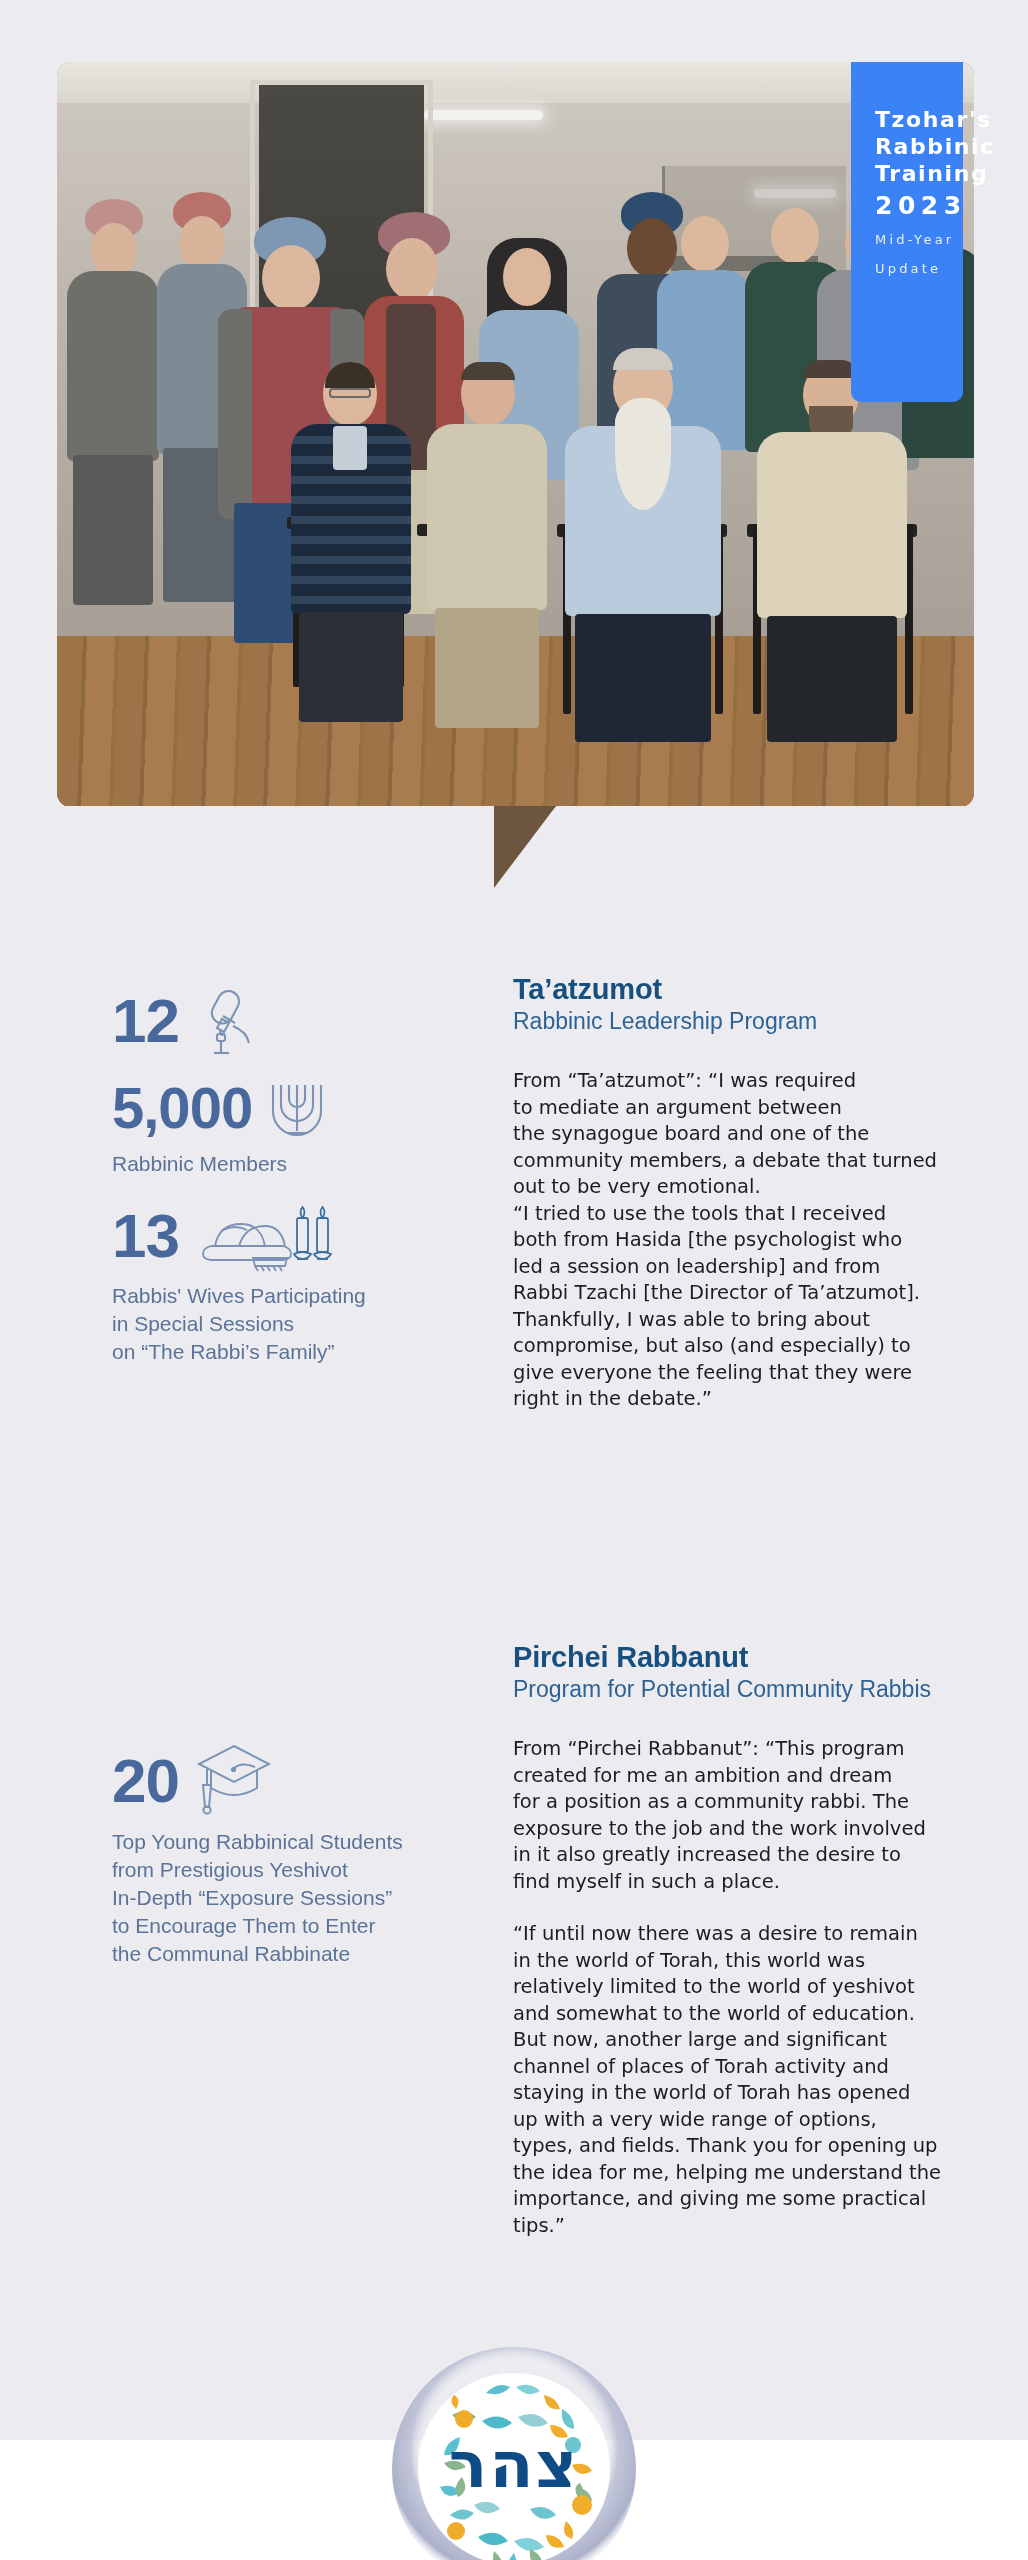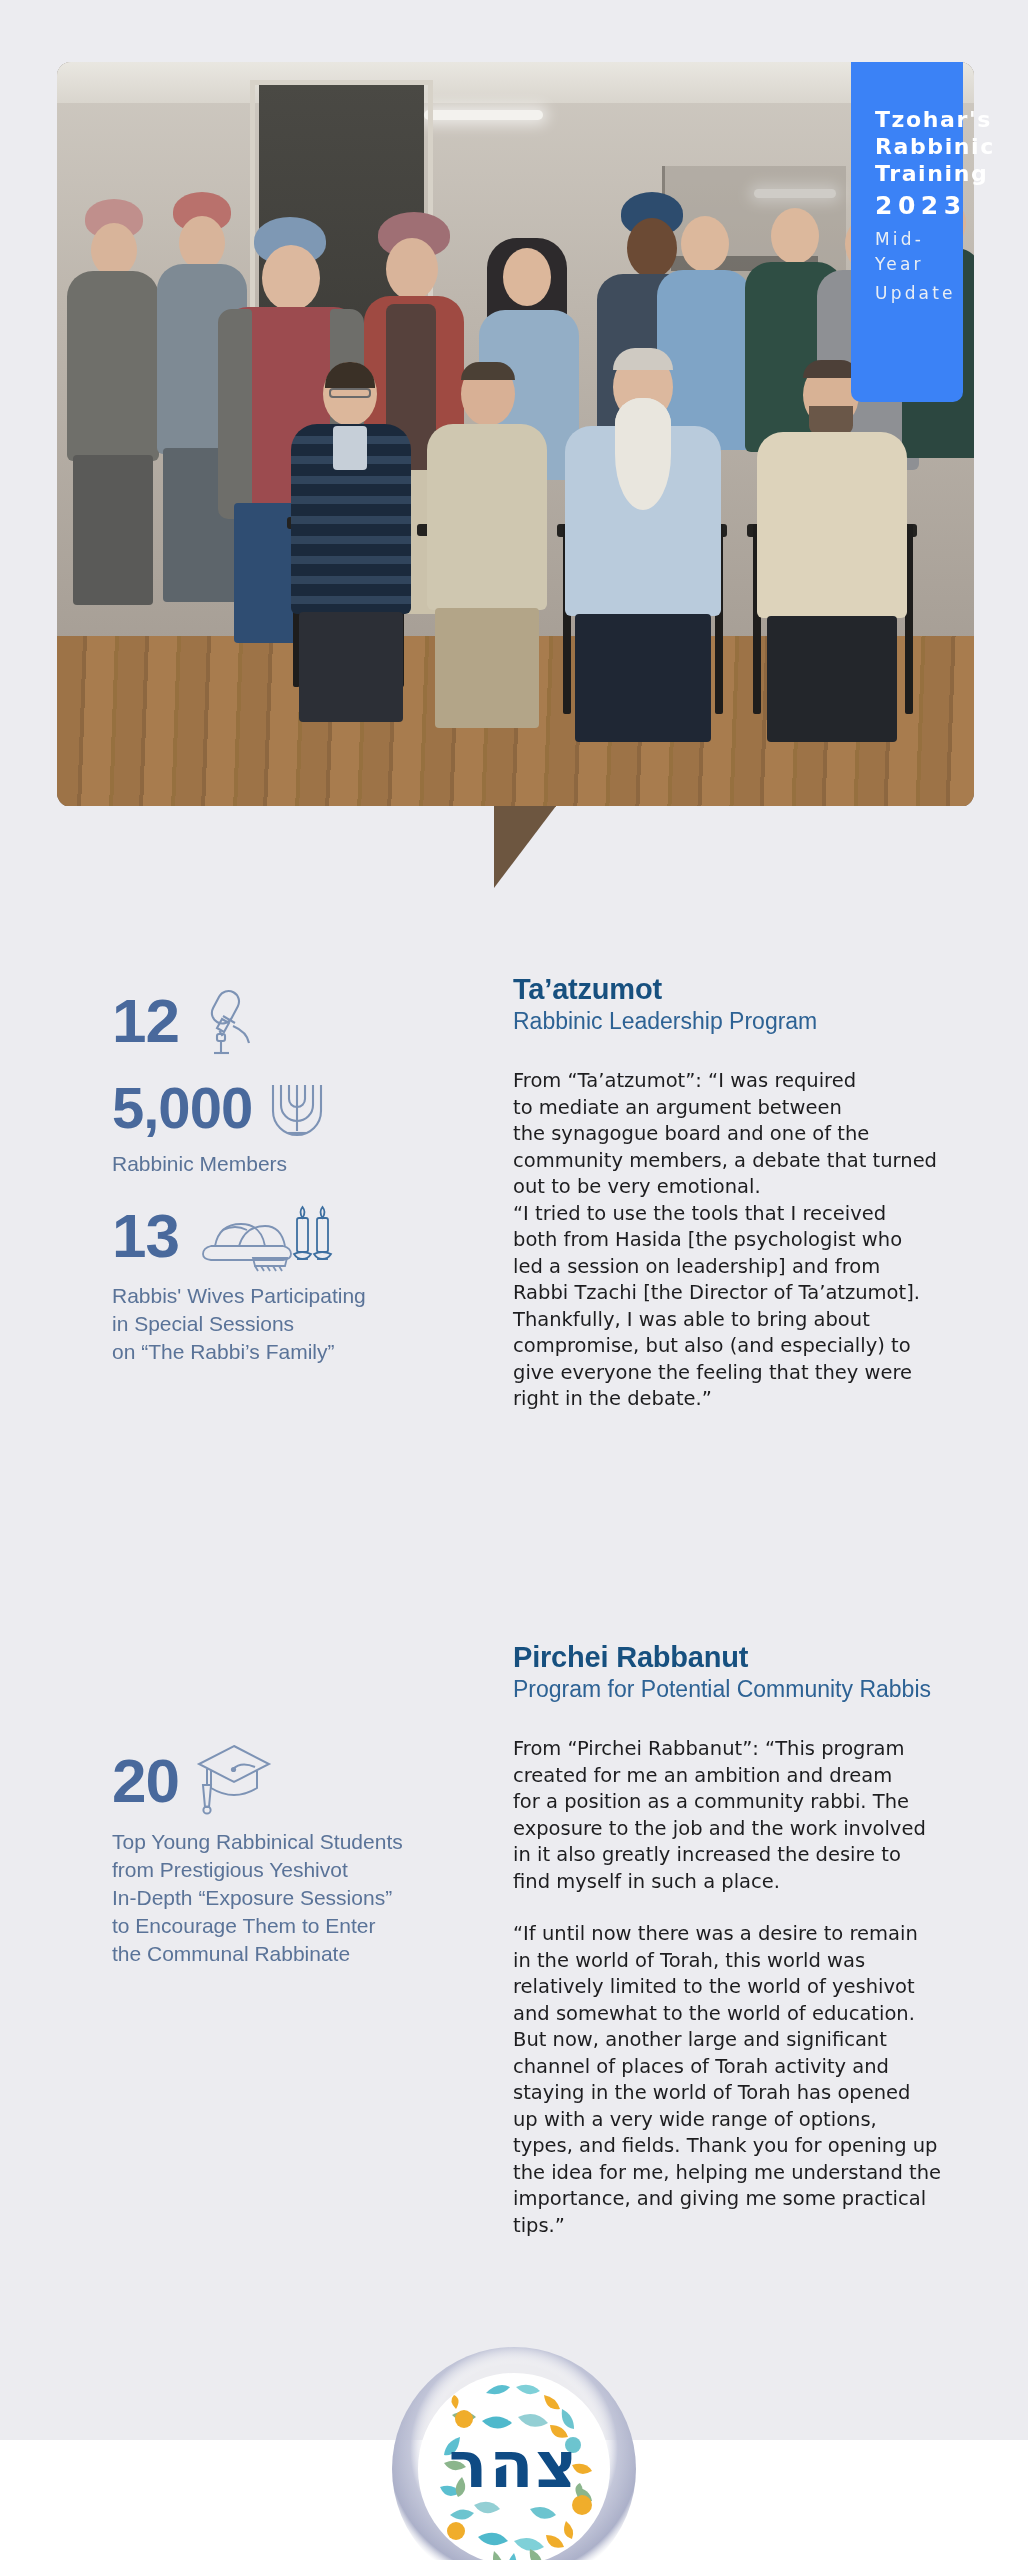"Mid-Year" #title-banner .tsub { font-size: 17px -> 13px }
